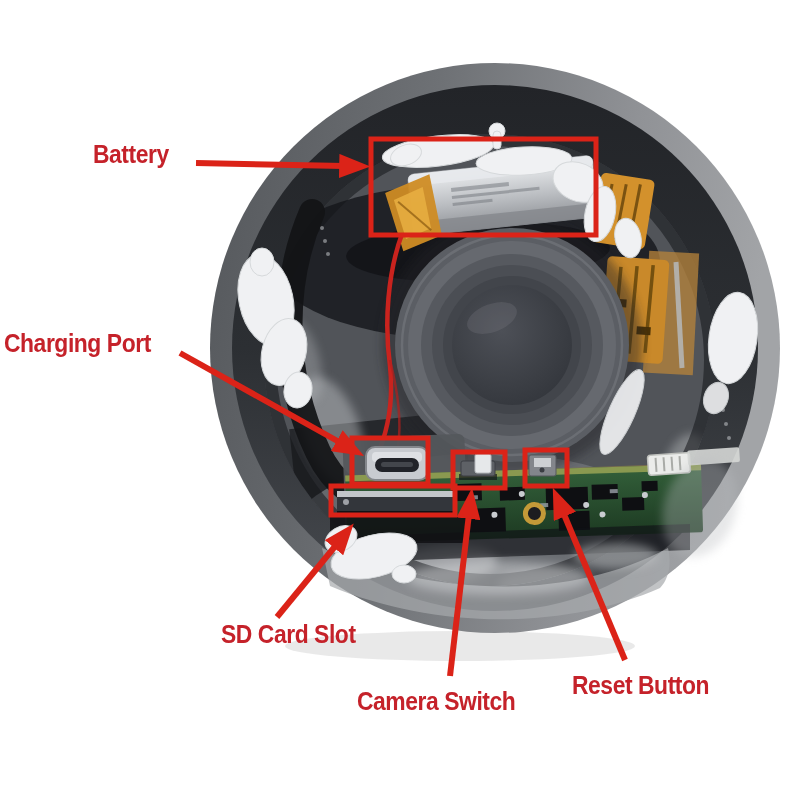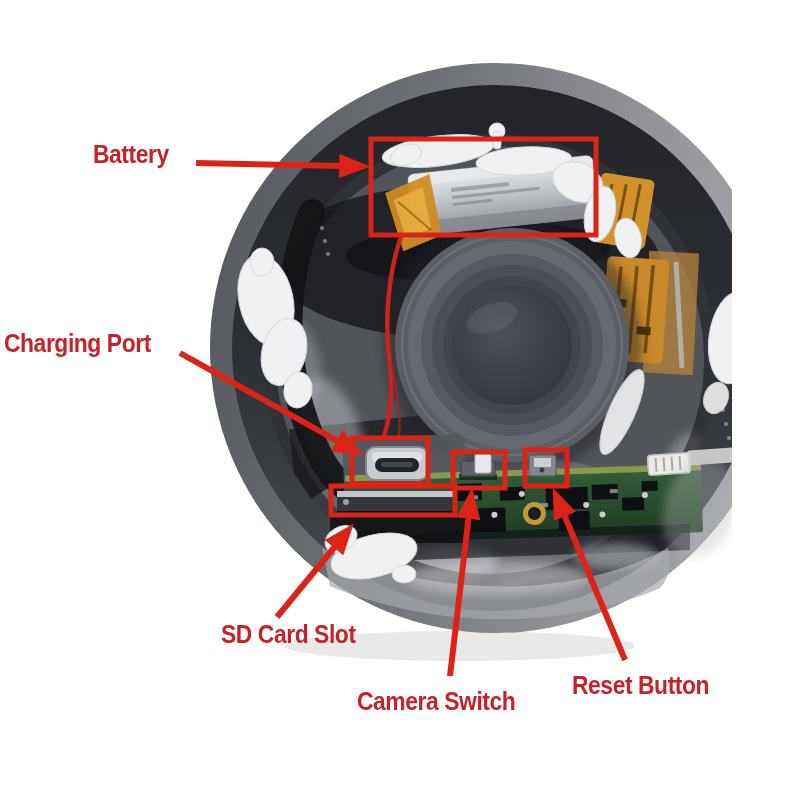"Battery" .stage { width: 732px -> 800px }
